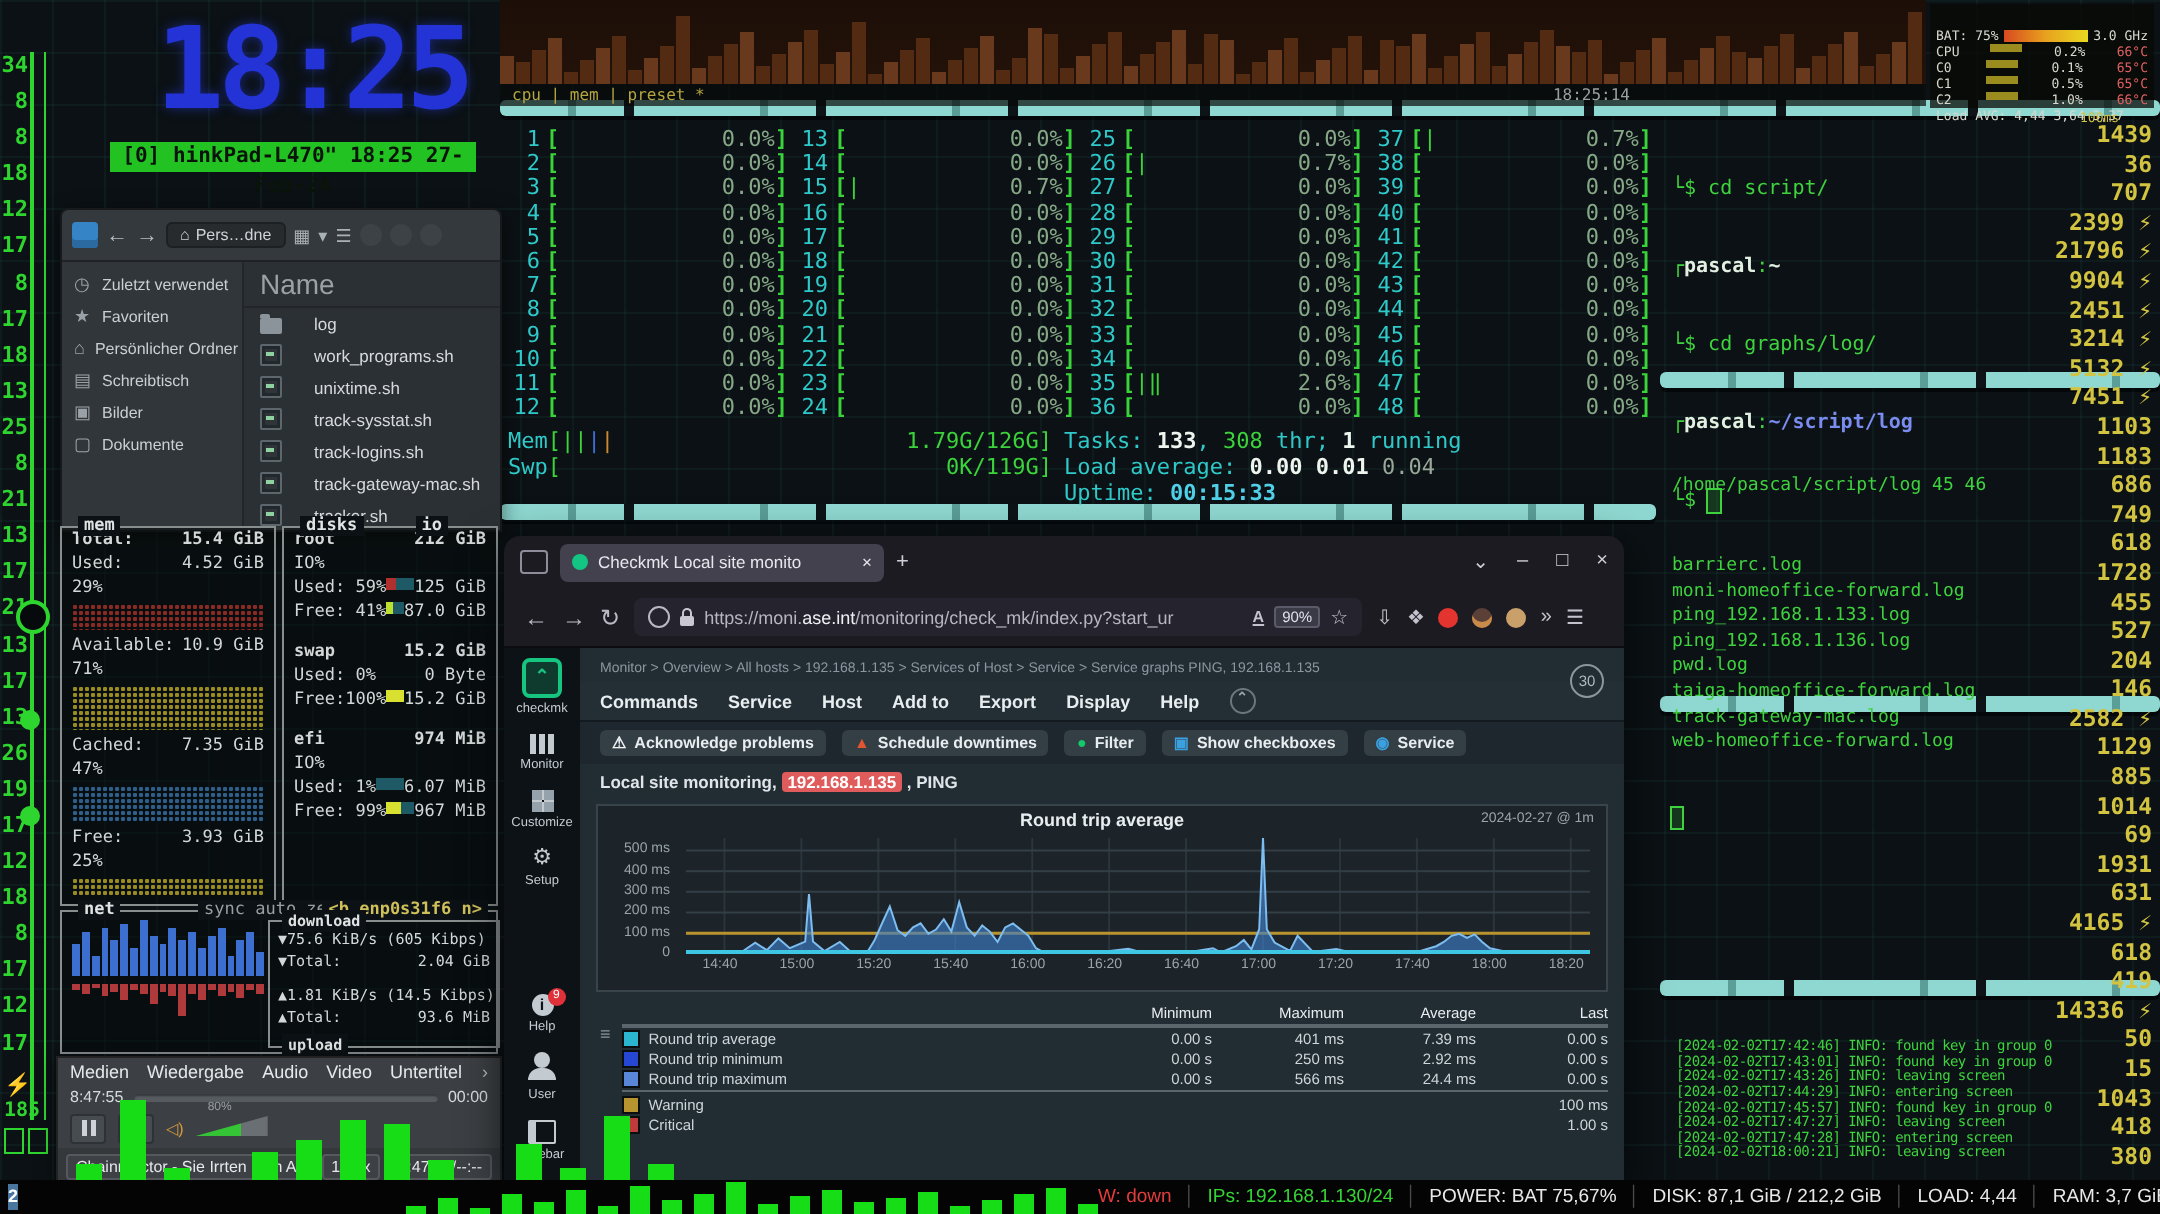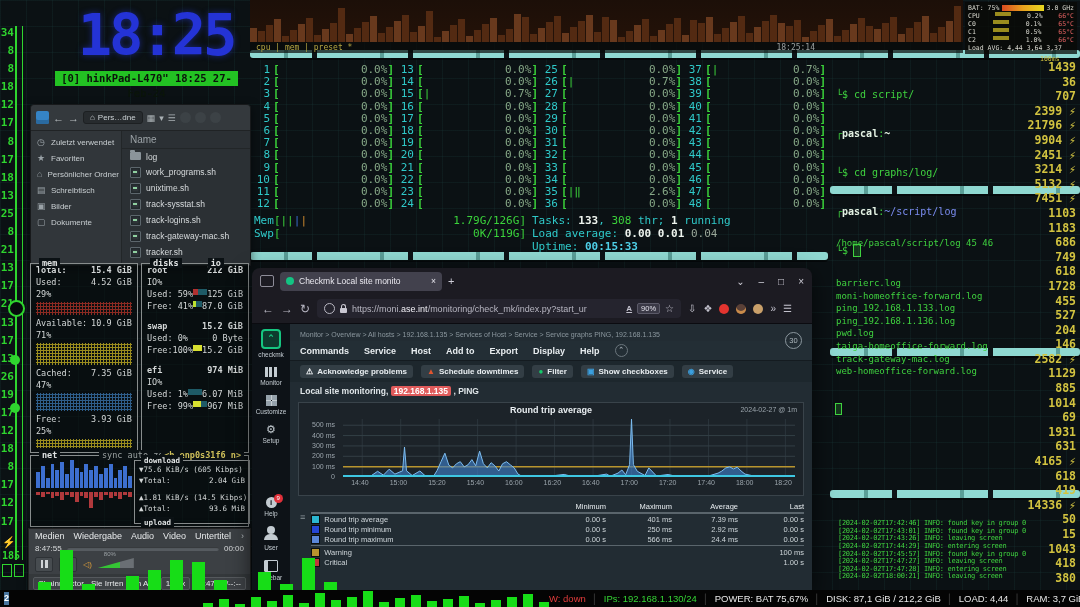"BAT: 75%" #corner { padding: 2px 3px -> 12px 3px }
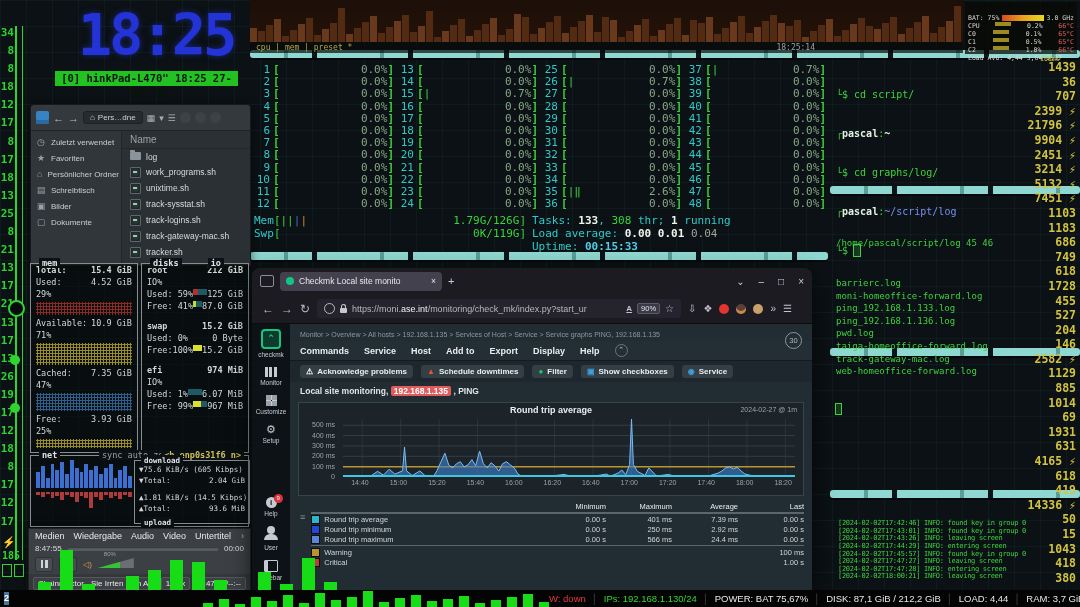"Name" #fm .colhead { font-size: 10px -> 14px }
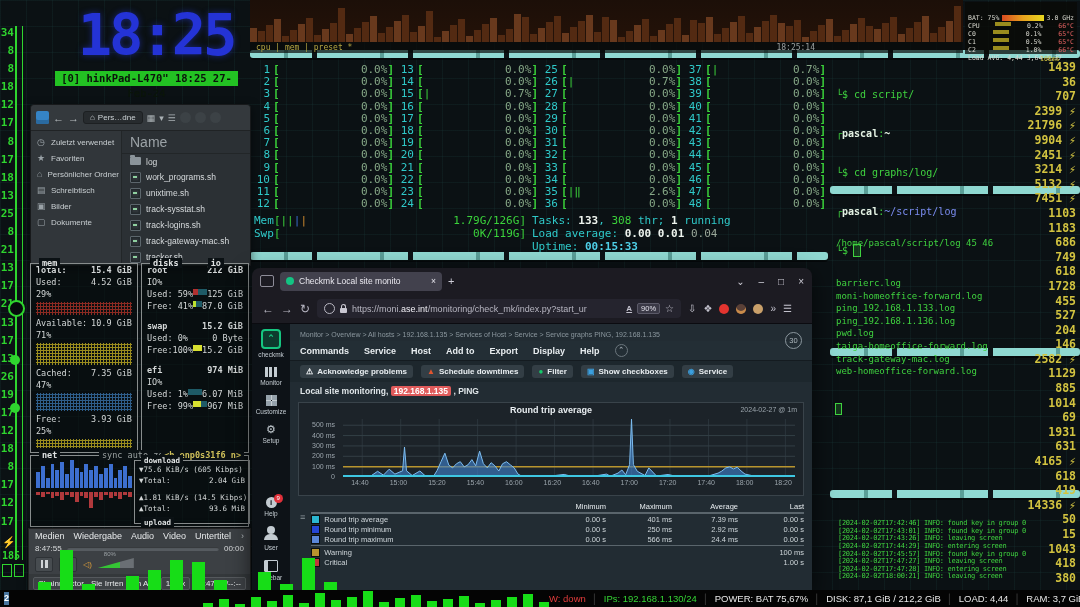"log" #fm .frow { align-items: flex-start -> flex-end; gap: 5px -> 16px }
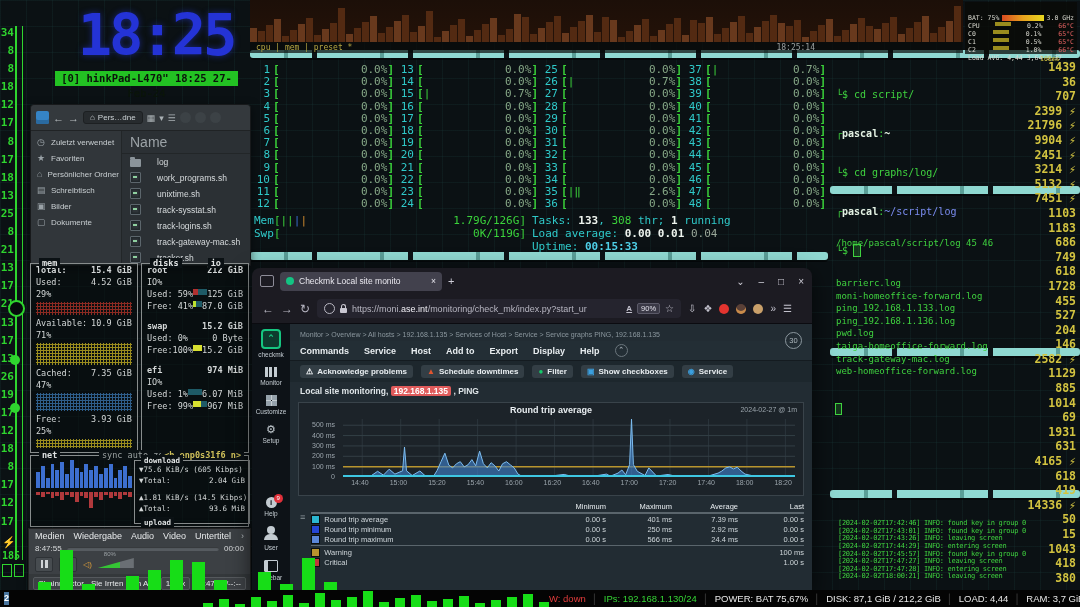"~/script/log" .ppath { font-weight: normal -> bold }
